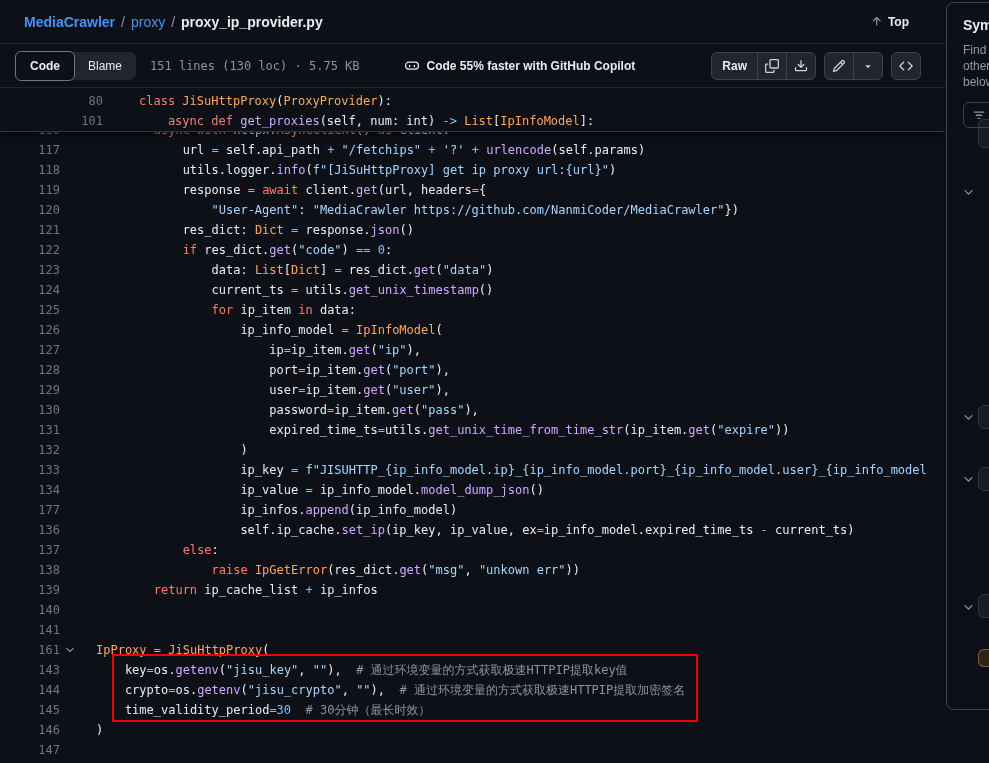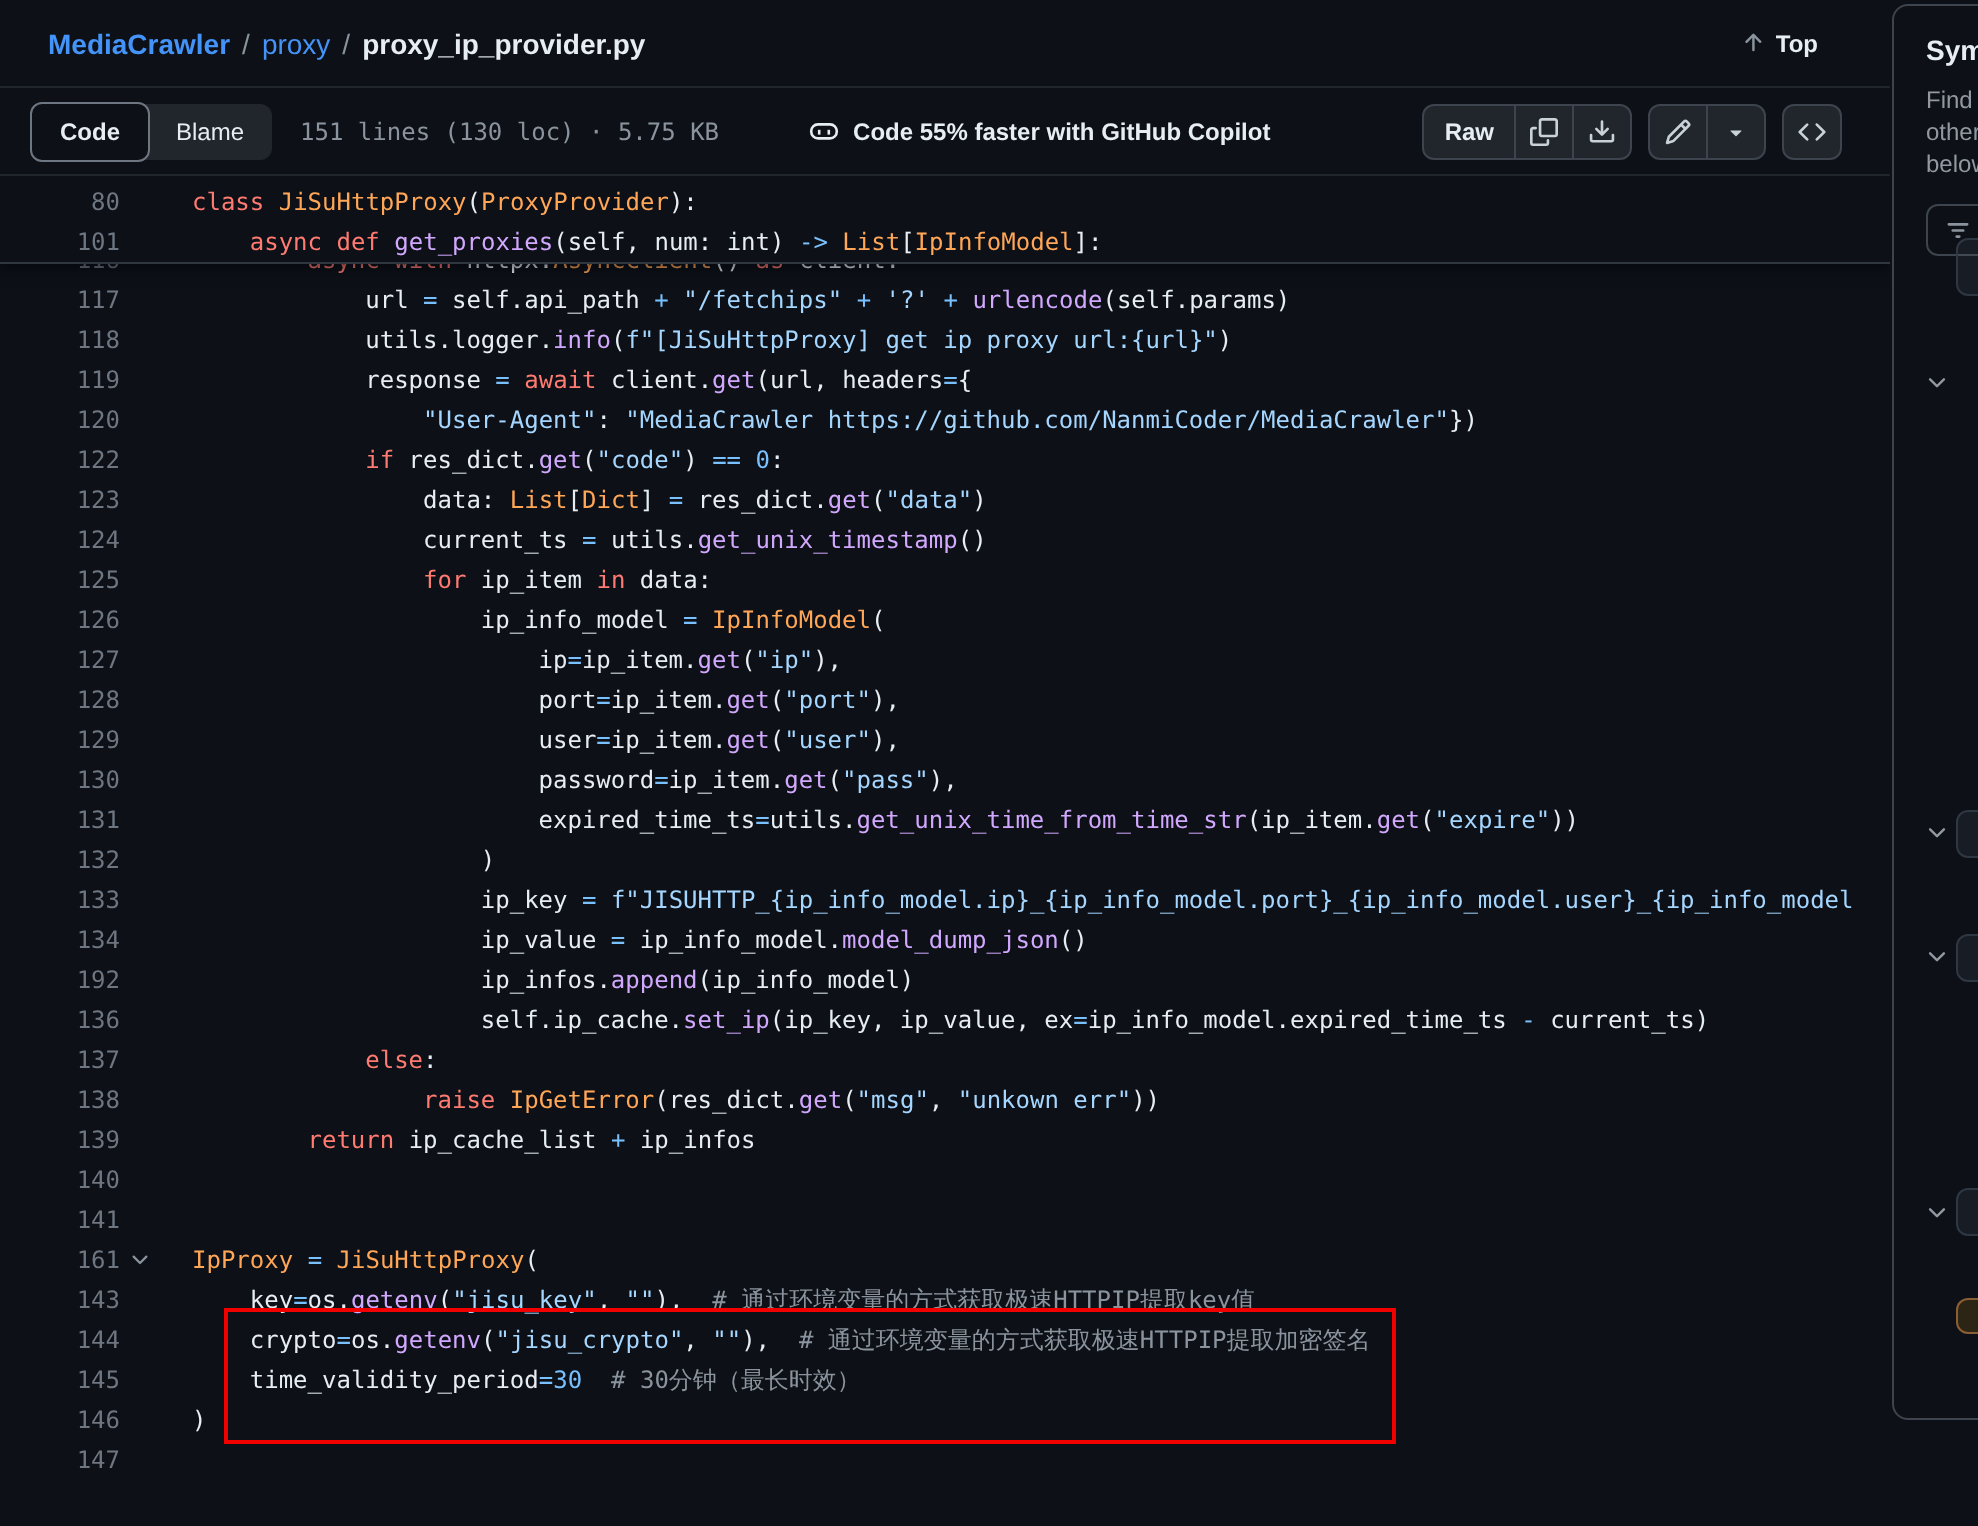"80" .sticky-header { padding-left: none -> 43px }
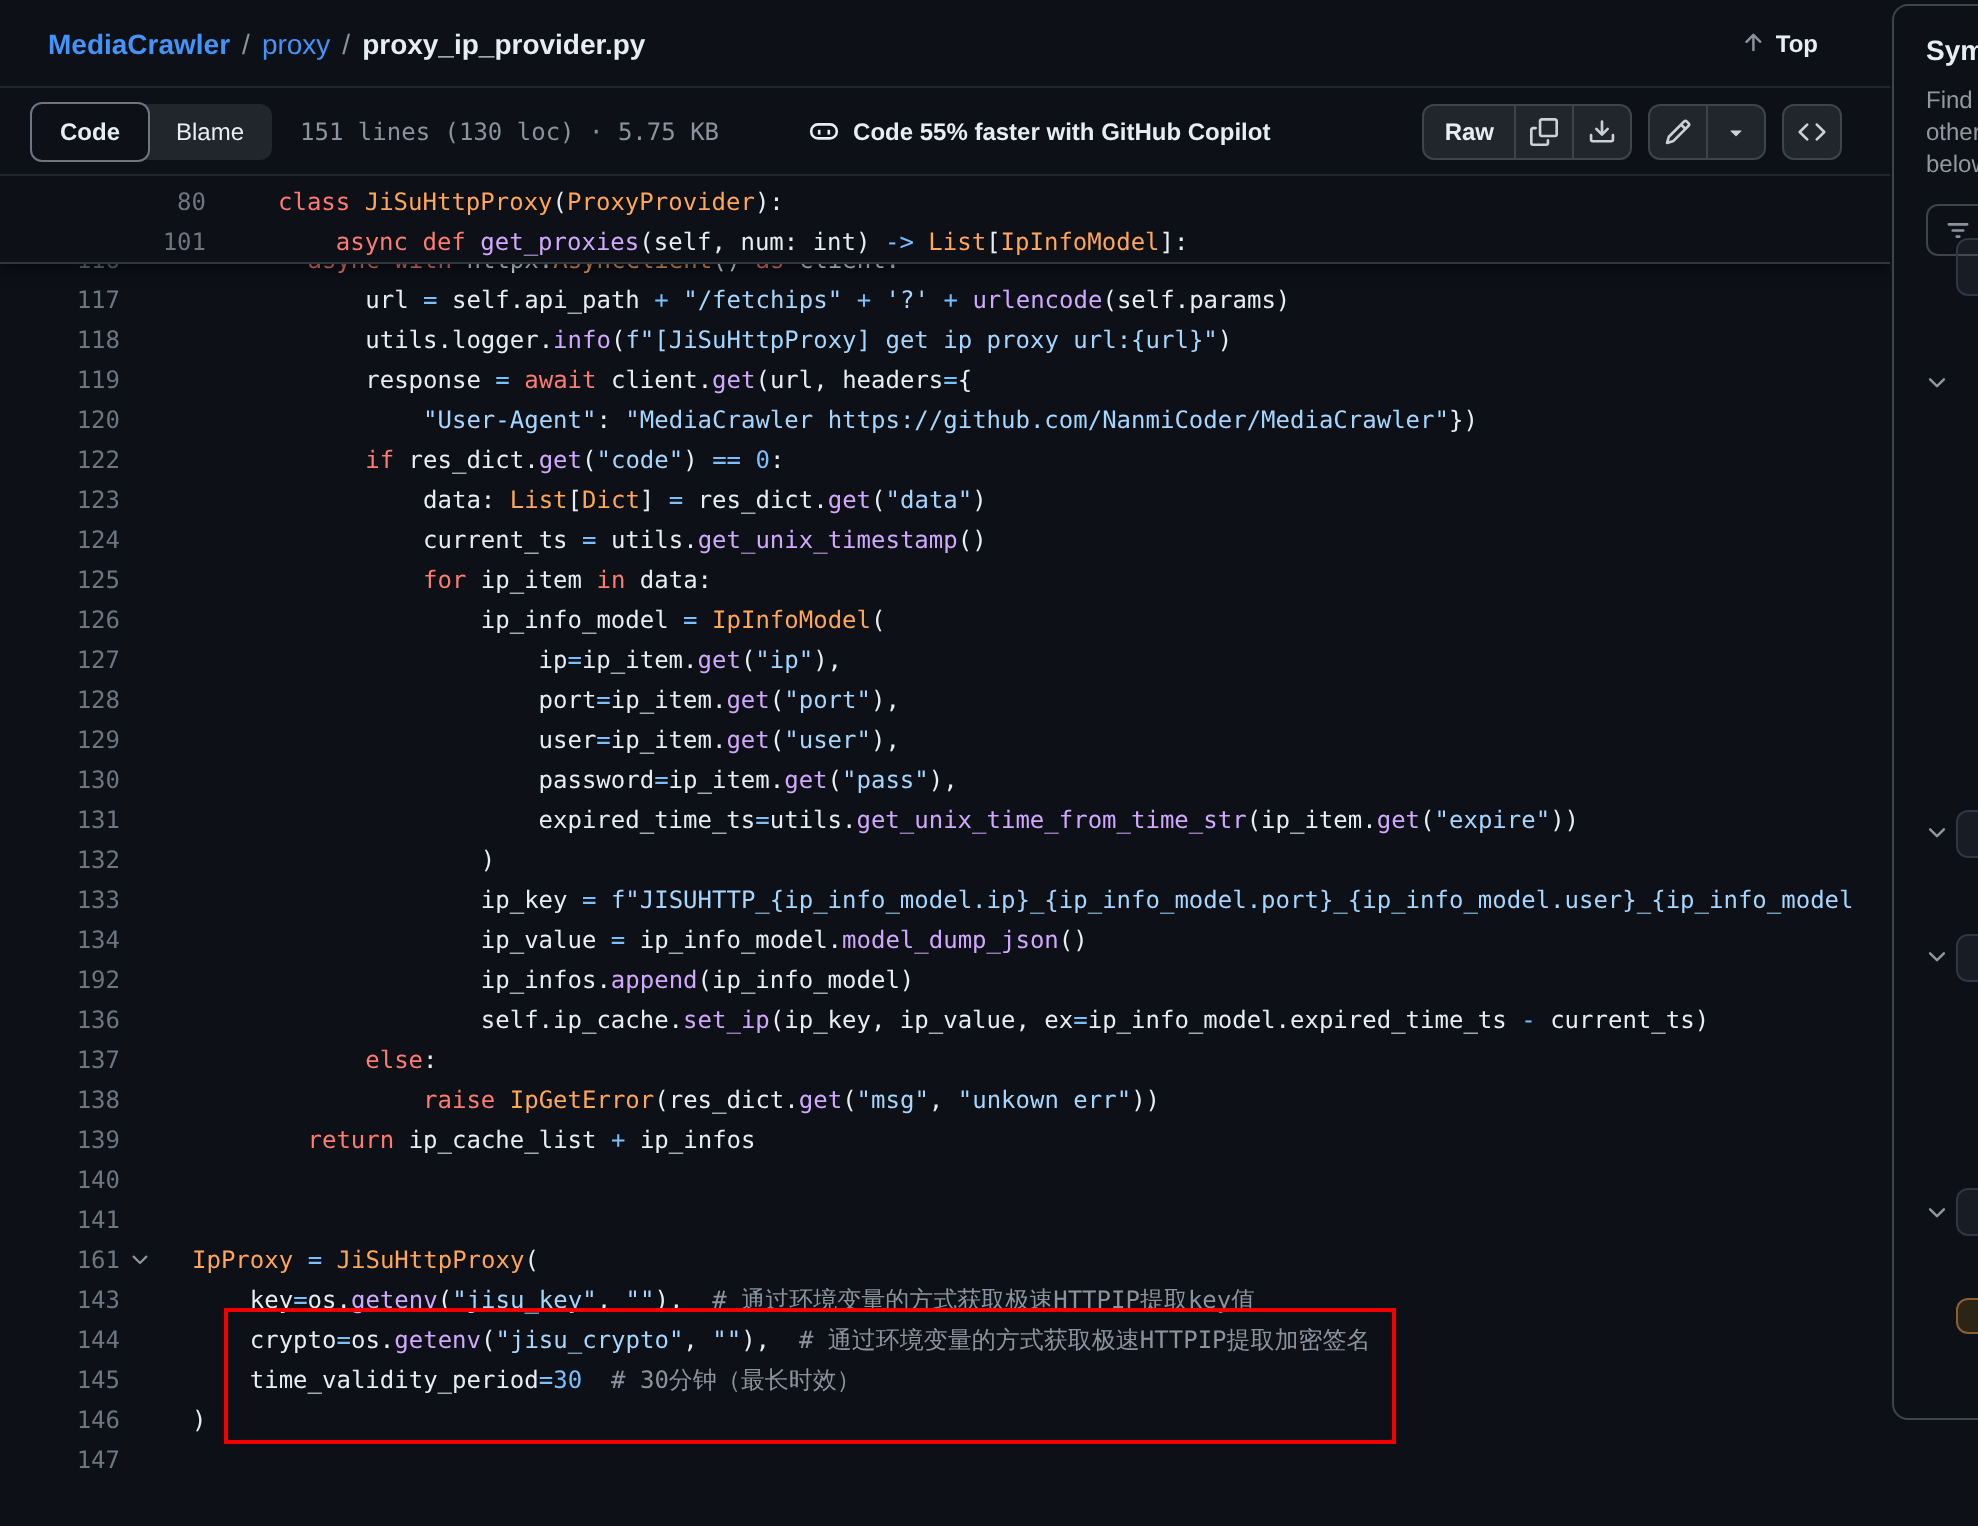"121" div.code-row { html: none -> <div><span>121</span><span></span><span><span>res_dict: </span><span>Dict</span><span> </span><span>=</span><span> response.</span><span>json</span><span>()</span></span></div> }
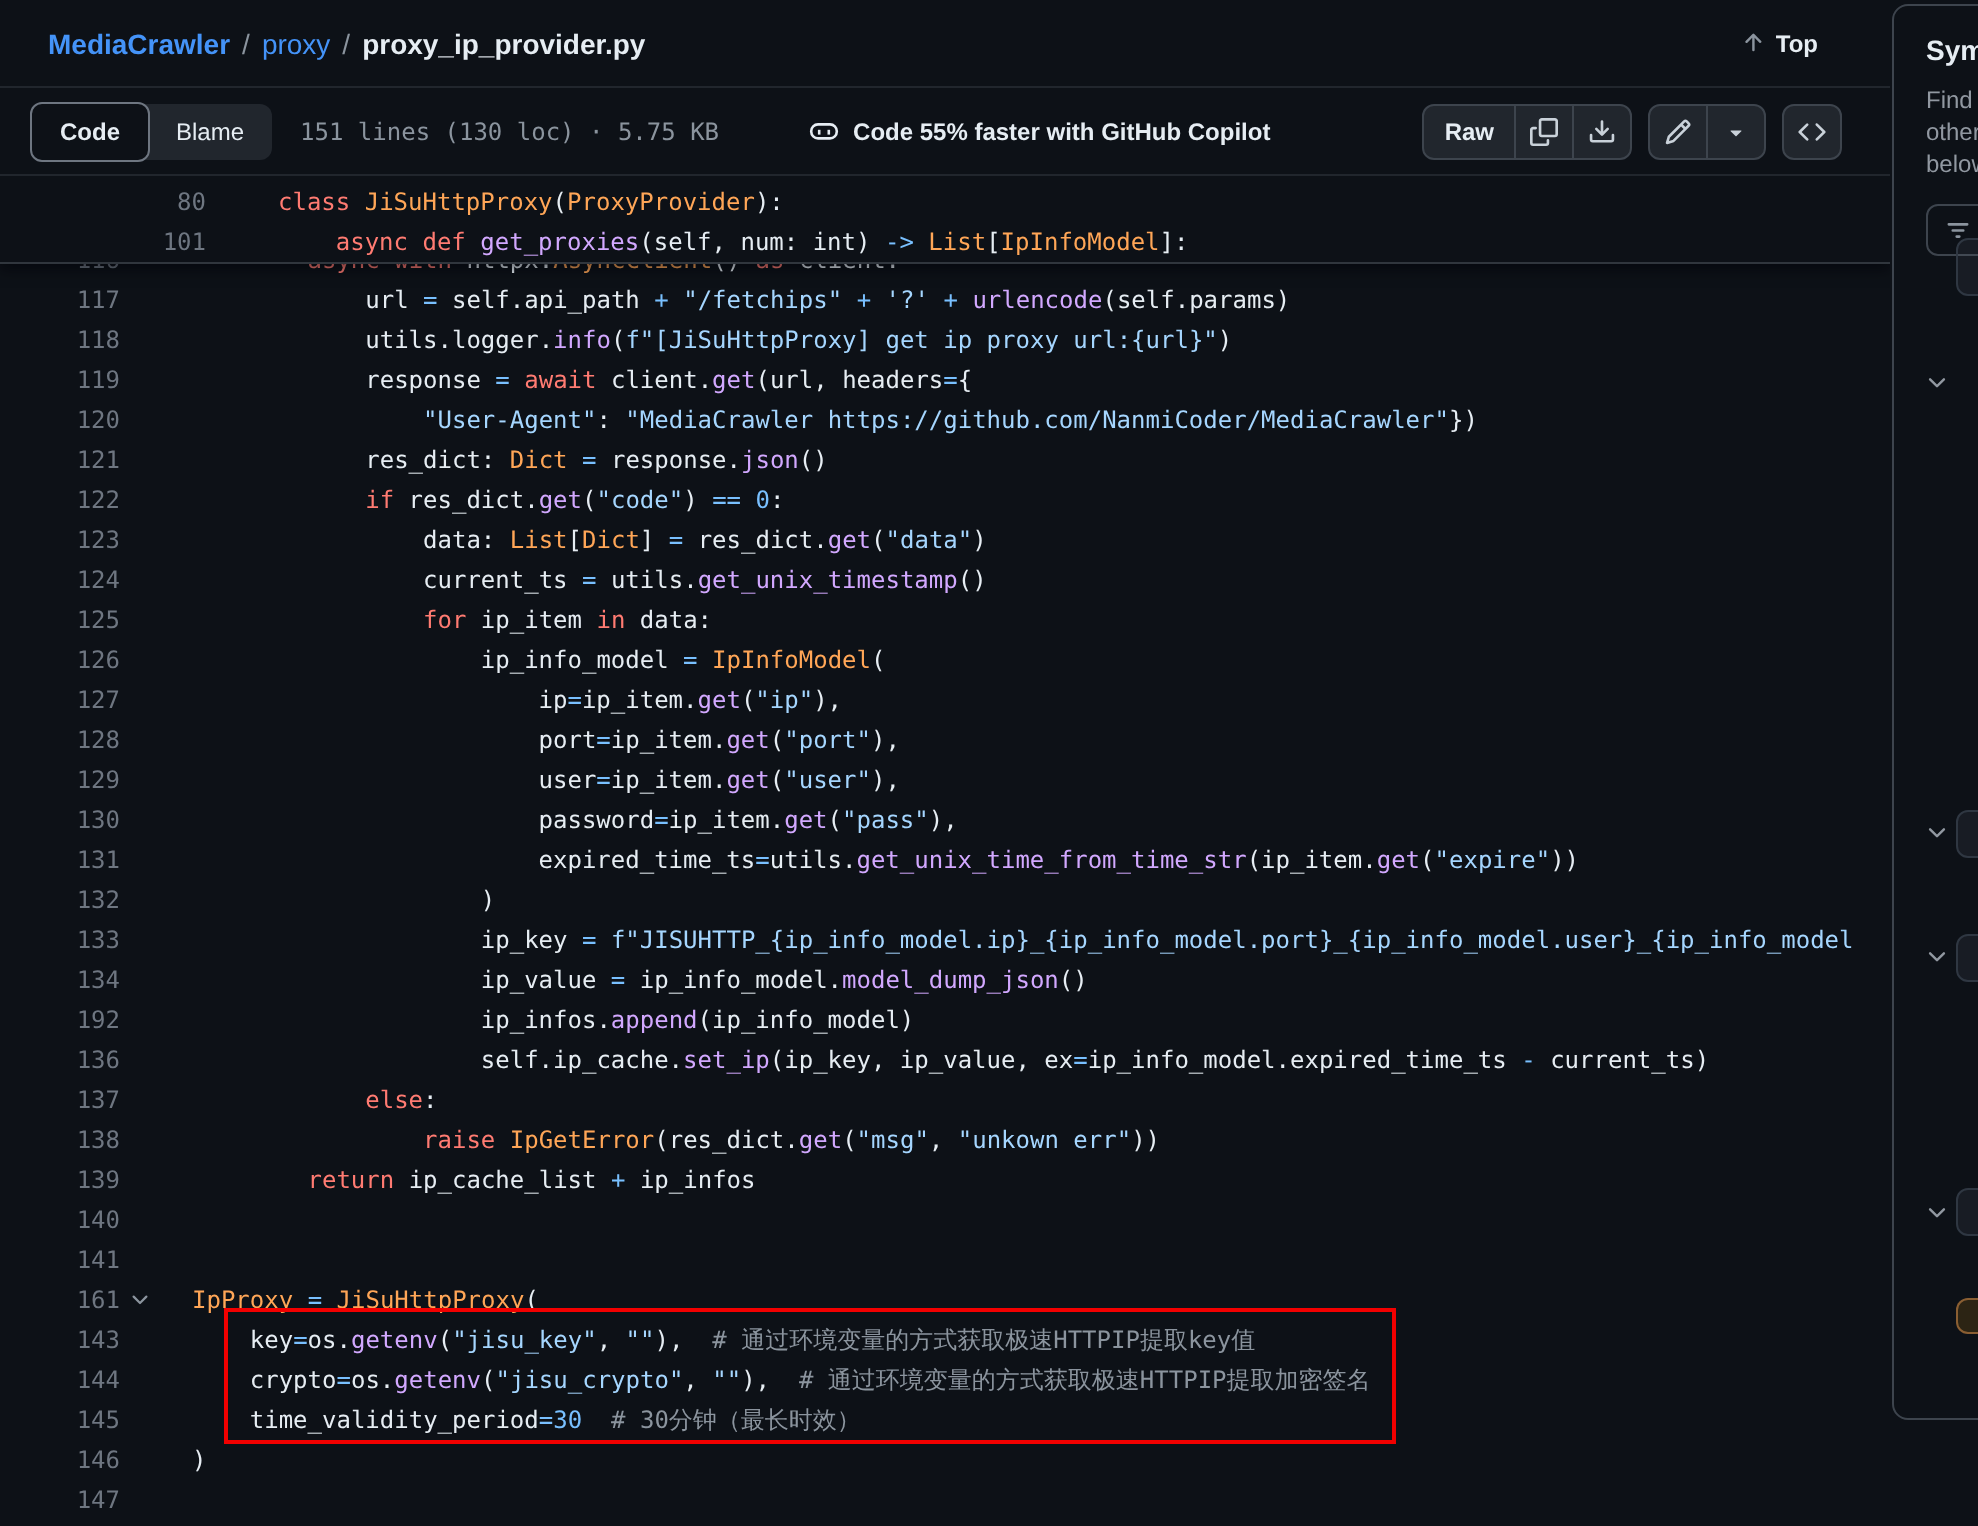"192" span.ln { text: 192 -> 177 }
